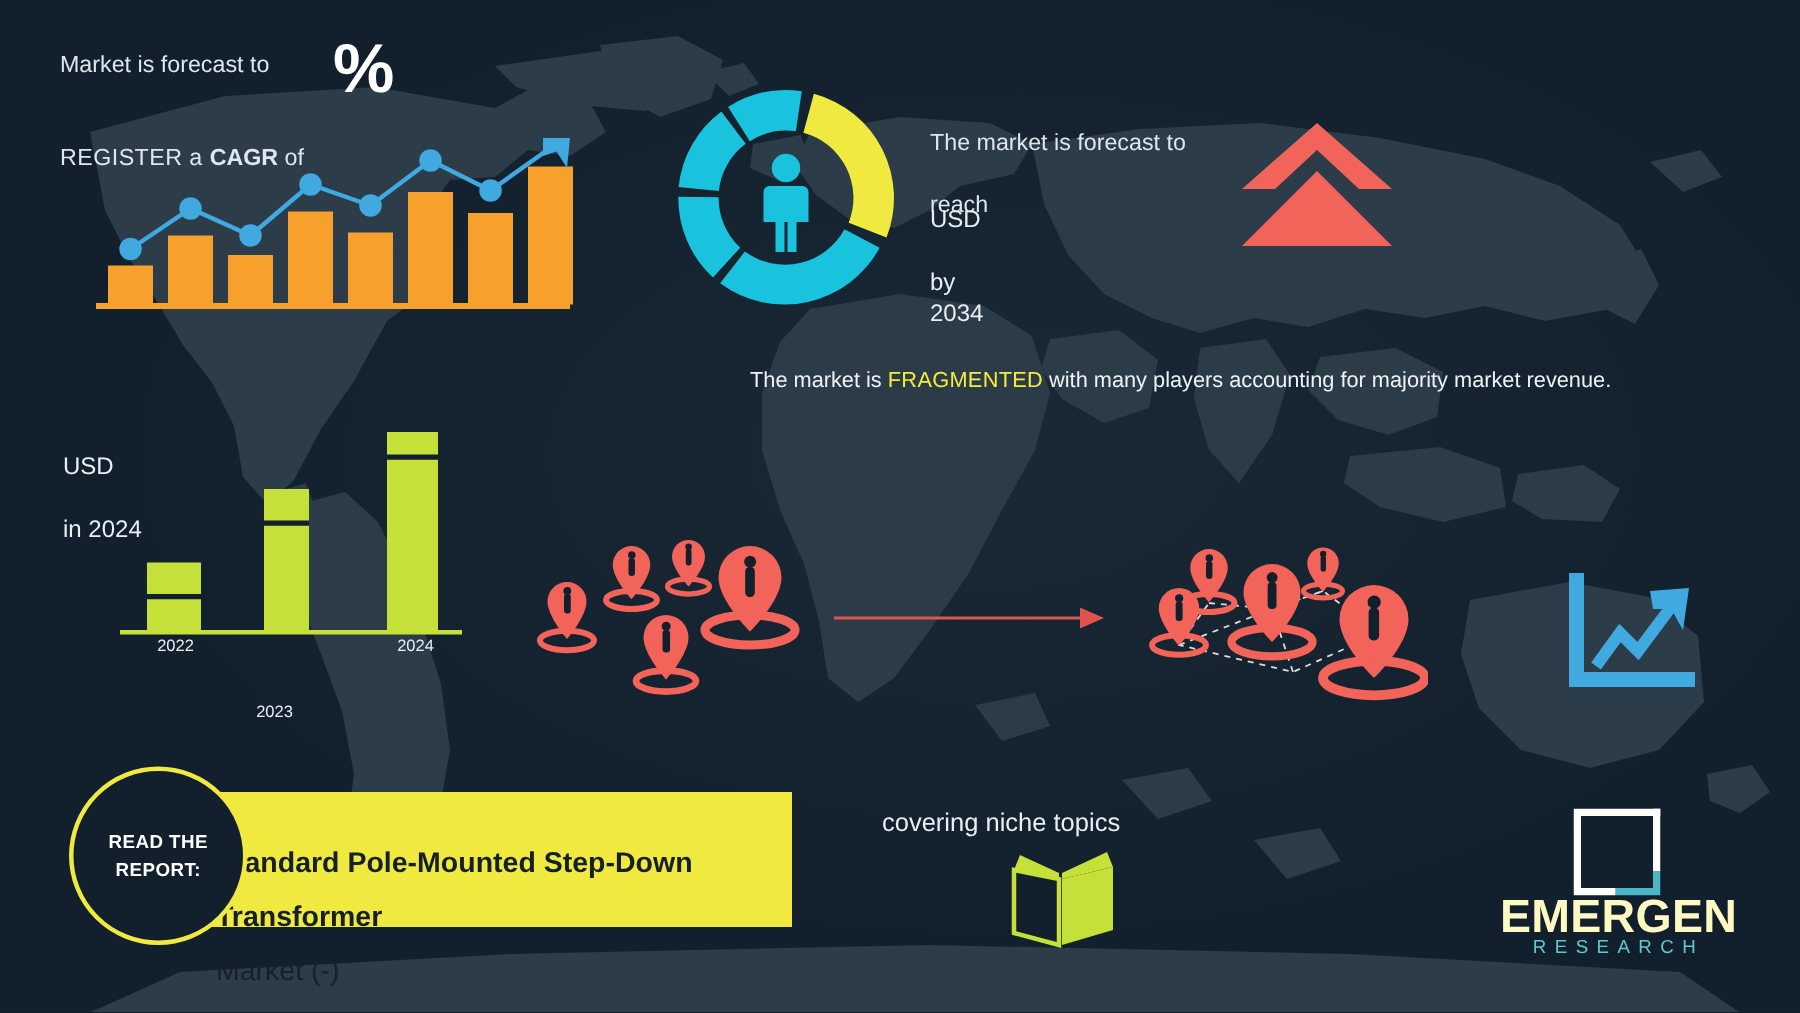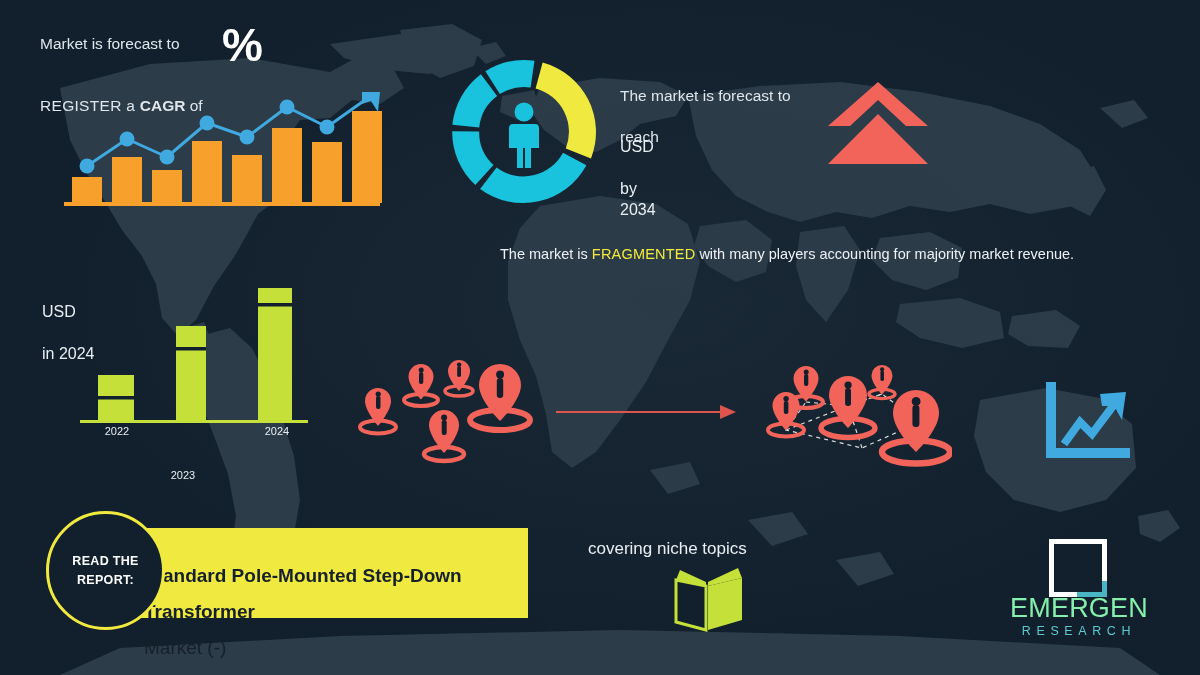"EMERGEN" #logo-name { color: #86efac -> #fef9c3; font-size: 27px -> 31px; font-weight: 400 -> 700 }
